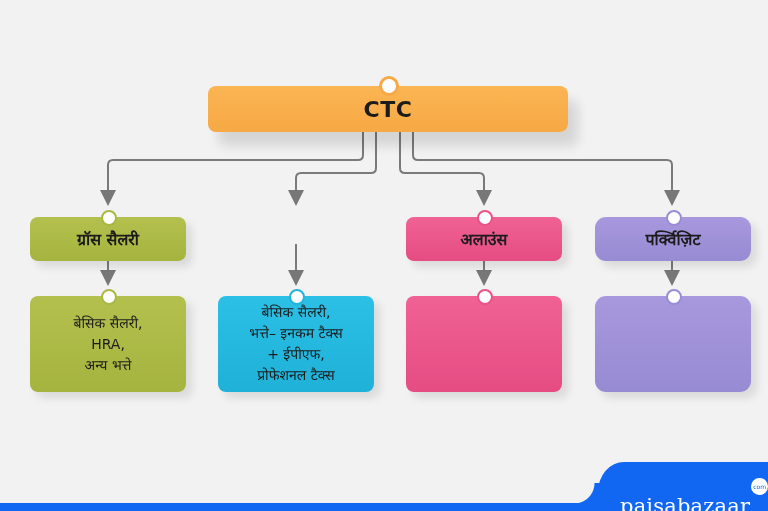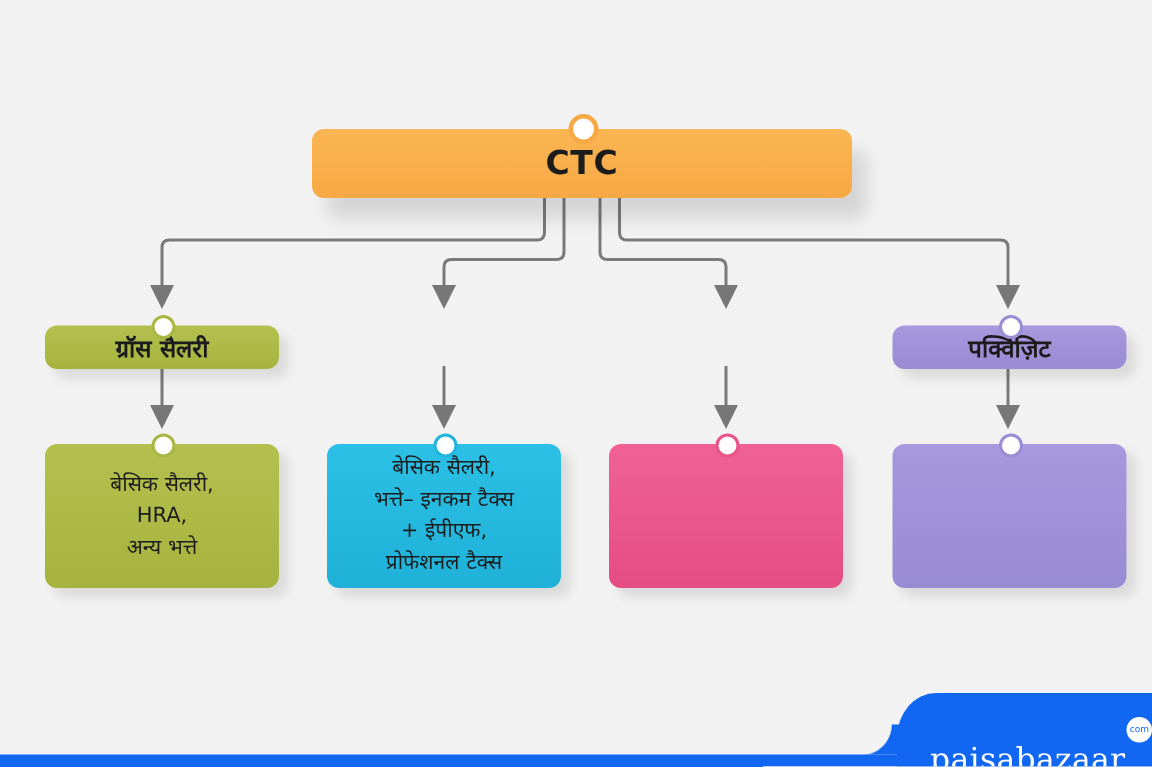"ग्रॉस सैलरी" .hdr { height: 29px -> 44px }
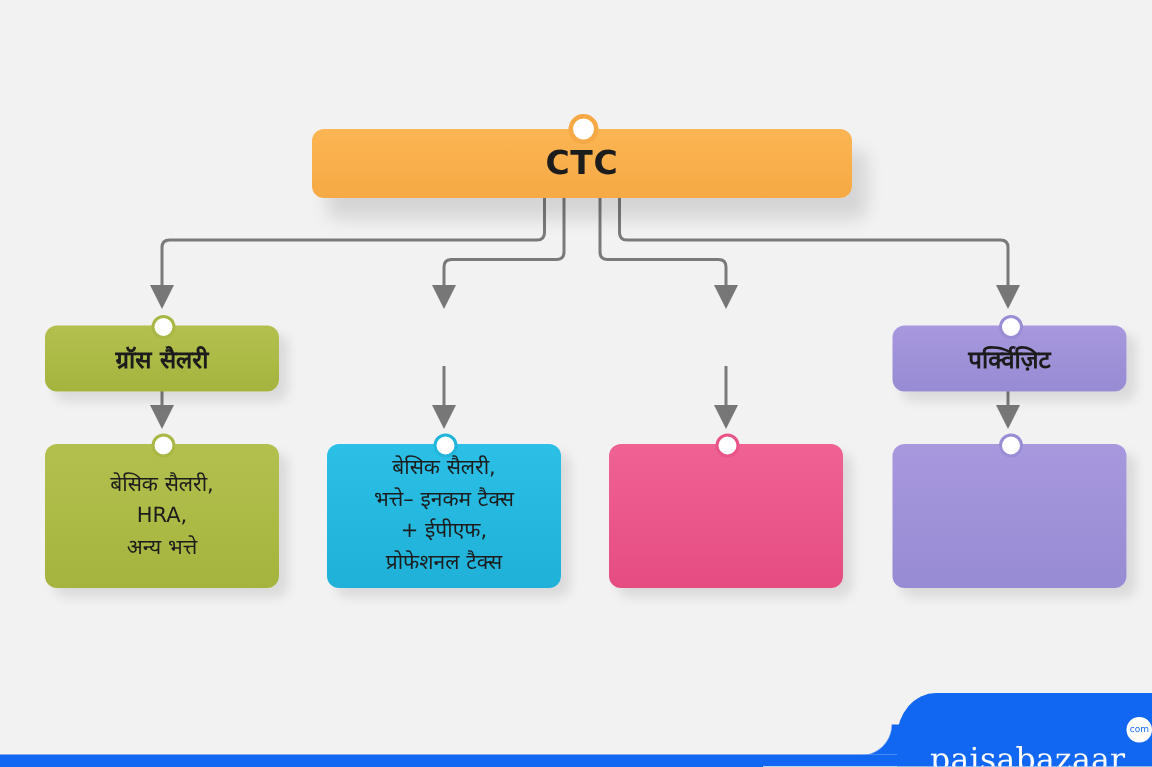"अलाउंस" div.box { html: none -> <div> <span></span> <span>अलाउंस</span> </div> }
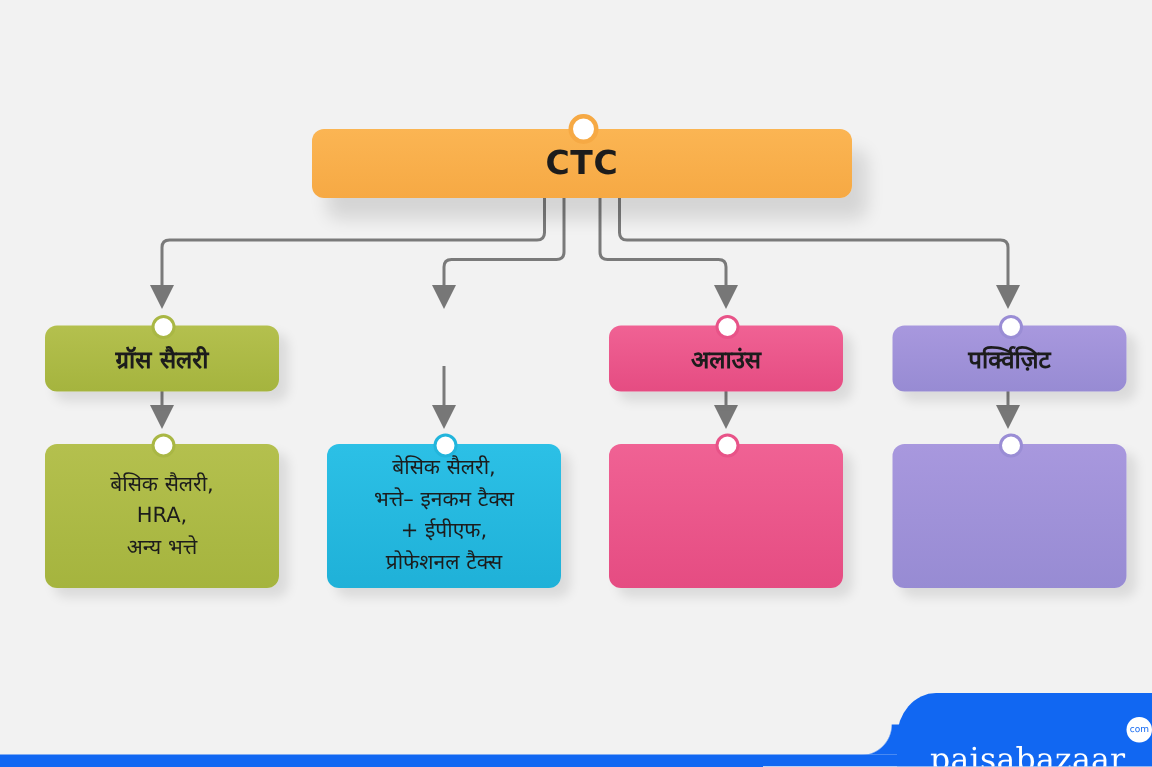"पर्क्विज़िट" .purple { border-radius: none -> 11px }
